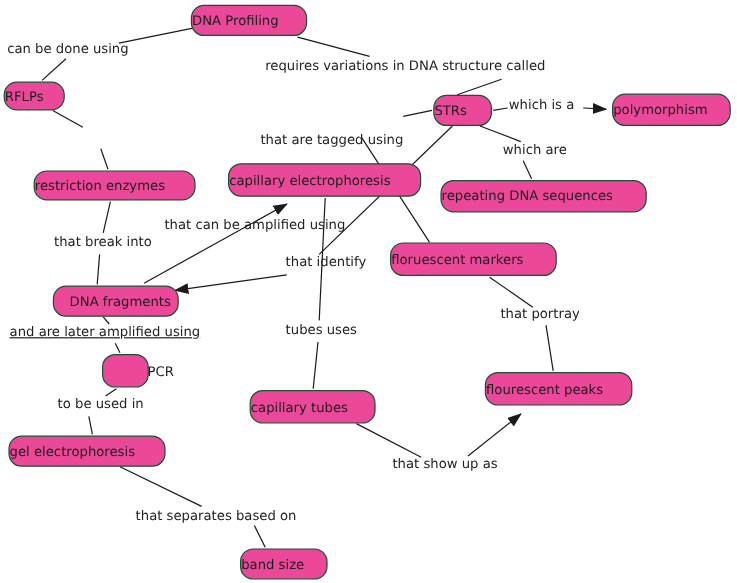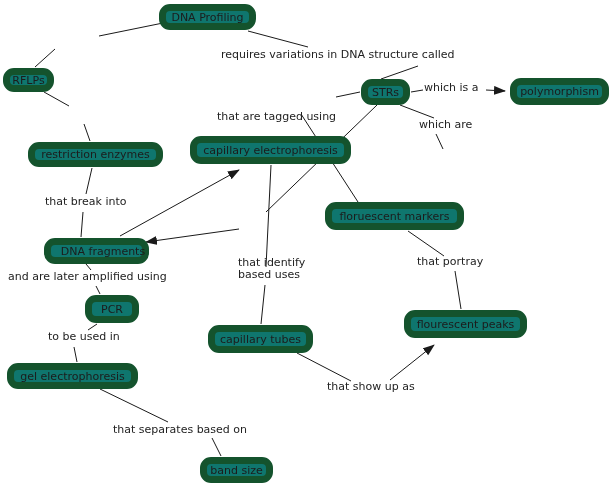"DNA Profiling" .node { background: #0f766e -> #ec4899; border: 7px solid #14532d -> 1px solid #14532d; justify-content: center -> flex-start }
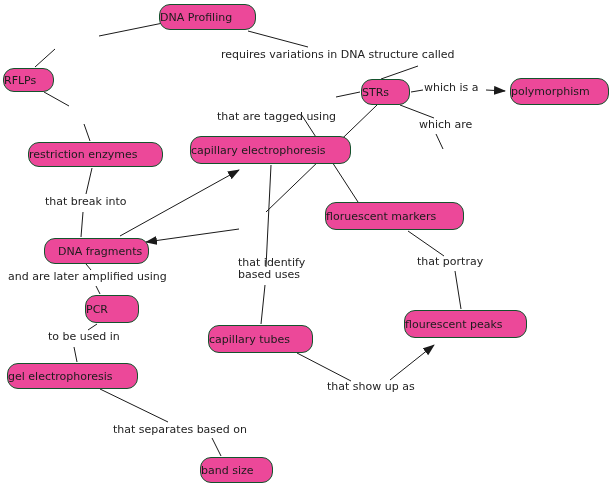"can be done using" div.link-label { html: none -> <div>can be done using</div> }
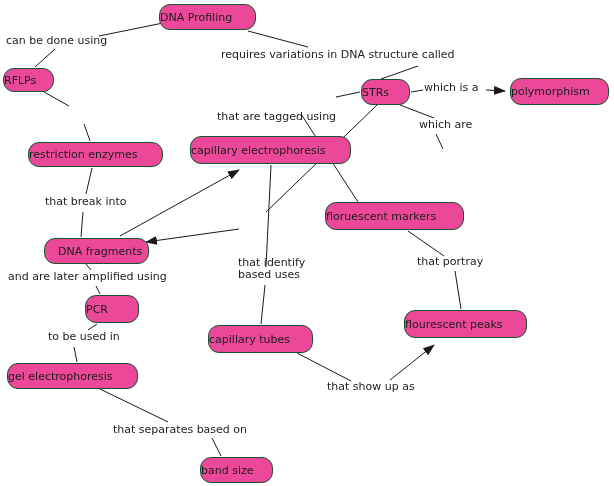"repeating DNA sequences" div.node { html: none -> <div> <span>repeating DNA sequences</span> </div> }
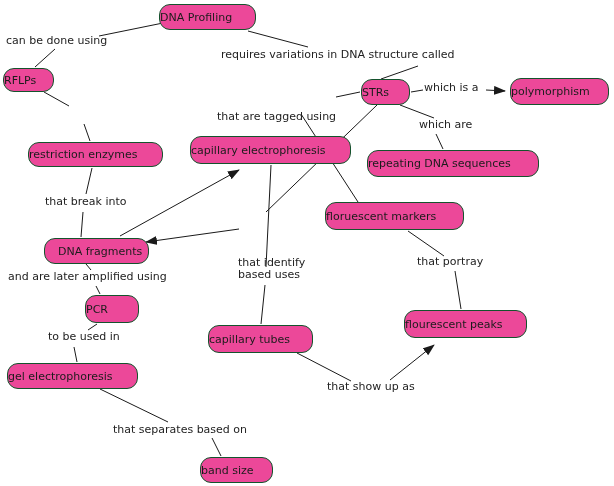"that can be amplified using" div.link-label { html: none -> <div>that can be amplified using</div> }
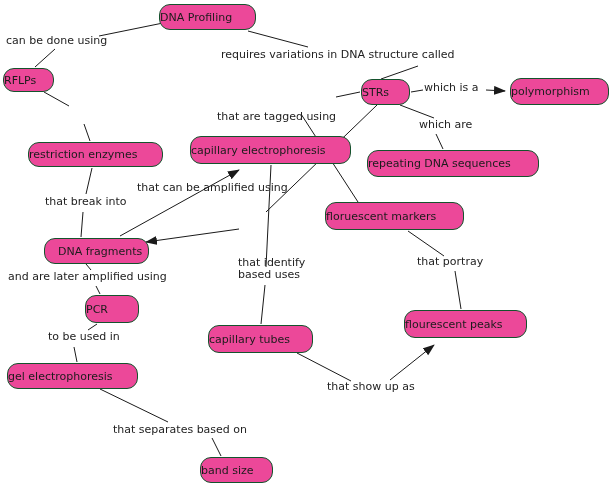"that identify" div.link-label { margin-top: 44px -> none }
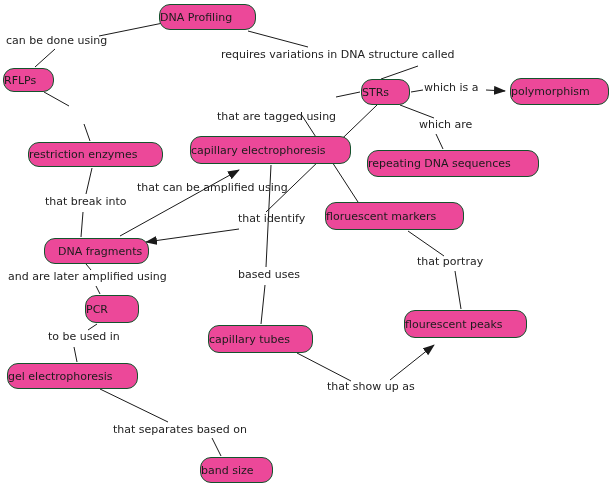"and are later amplified using" div.link-label { text-decoration: none -> underline }
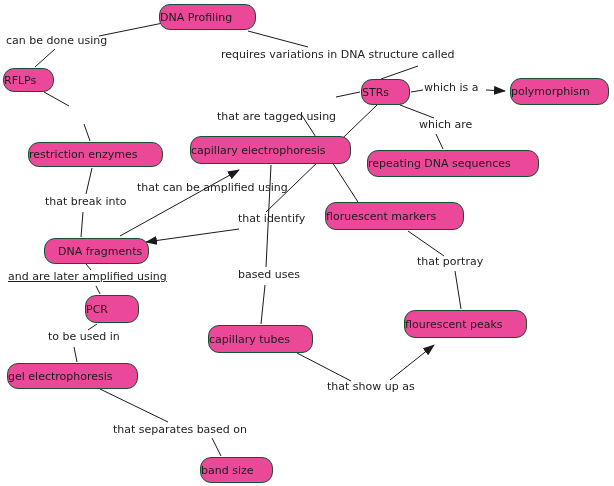"based uses" div.link-label { text: based -> tubes }
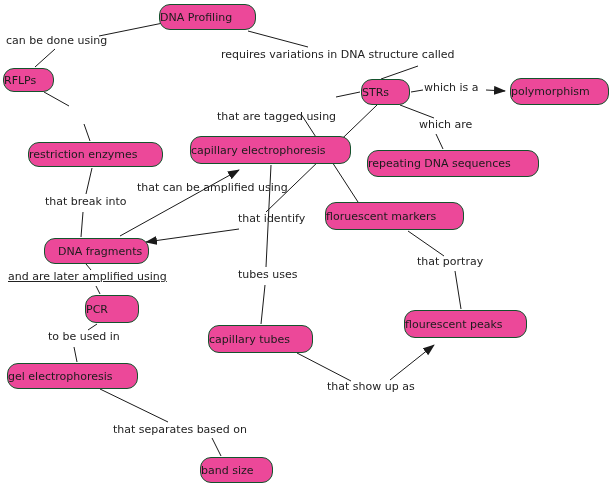"PCR" div.node { padding-left: none -> 37px; width: 54px -> 33px }
